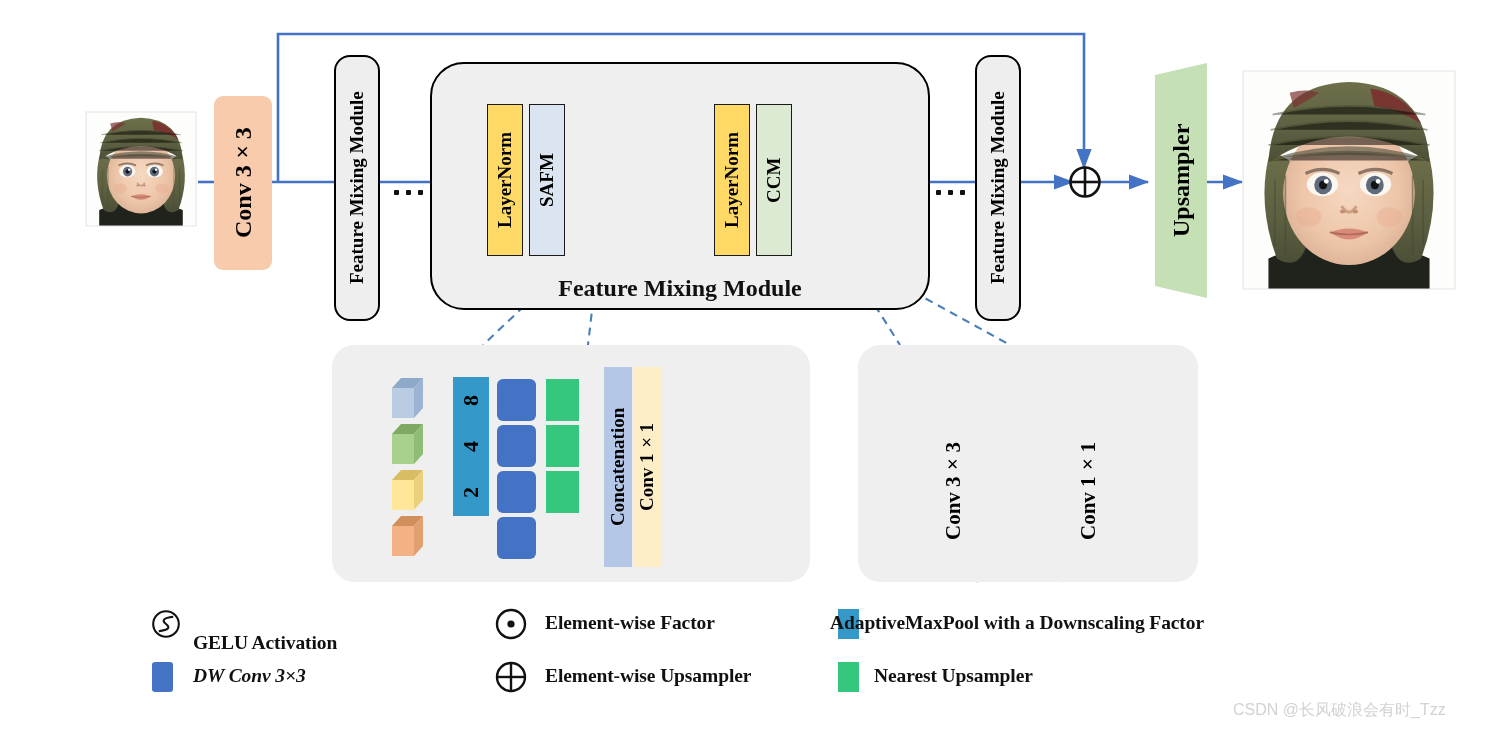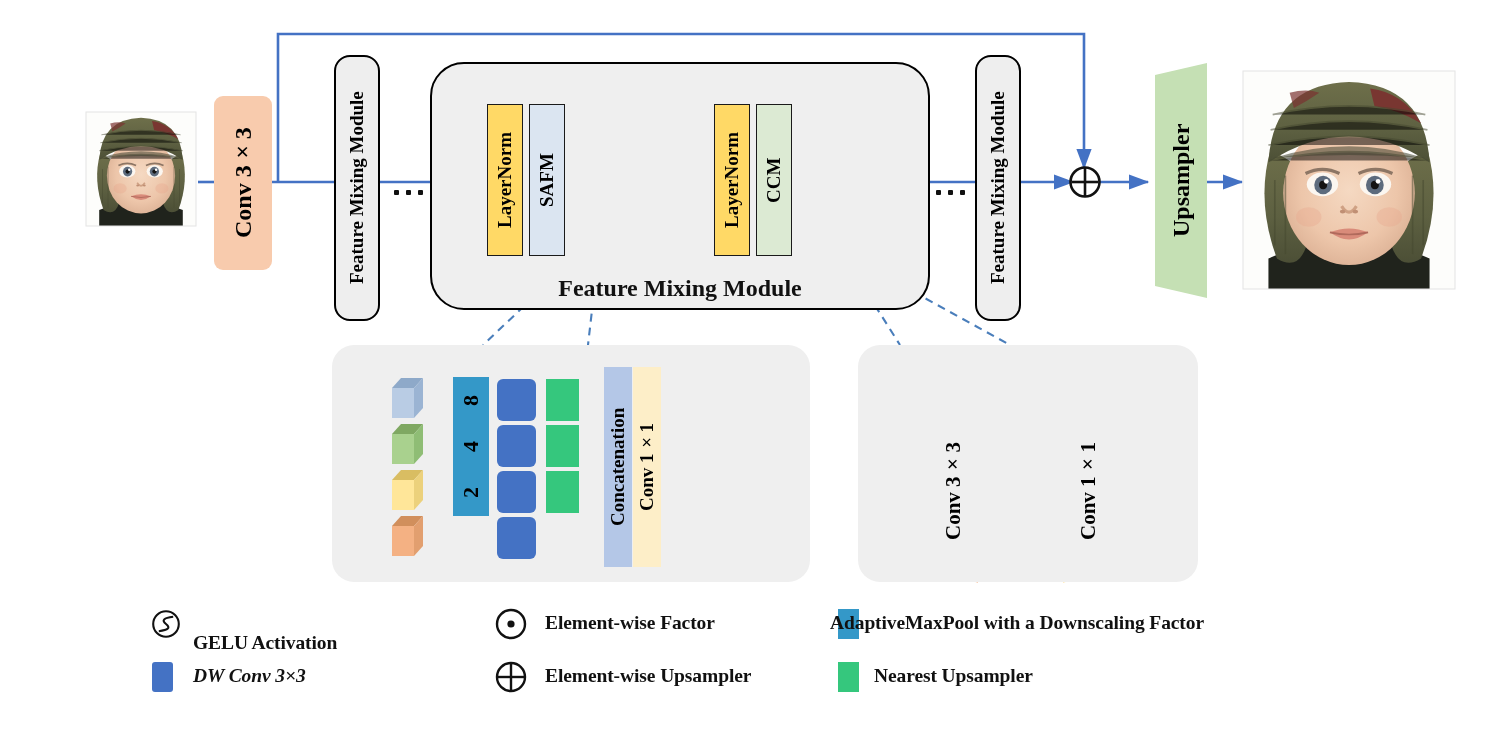"CSDN @长风破浪会有时_Tzz" div.watermark { html: none -> <div>CSDN @长风破浪会有时_Tzz</div> }
